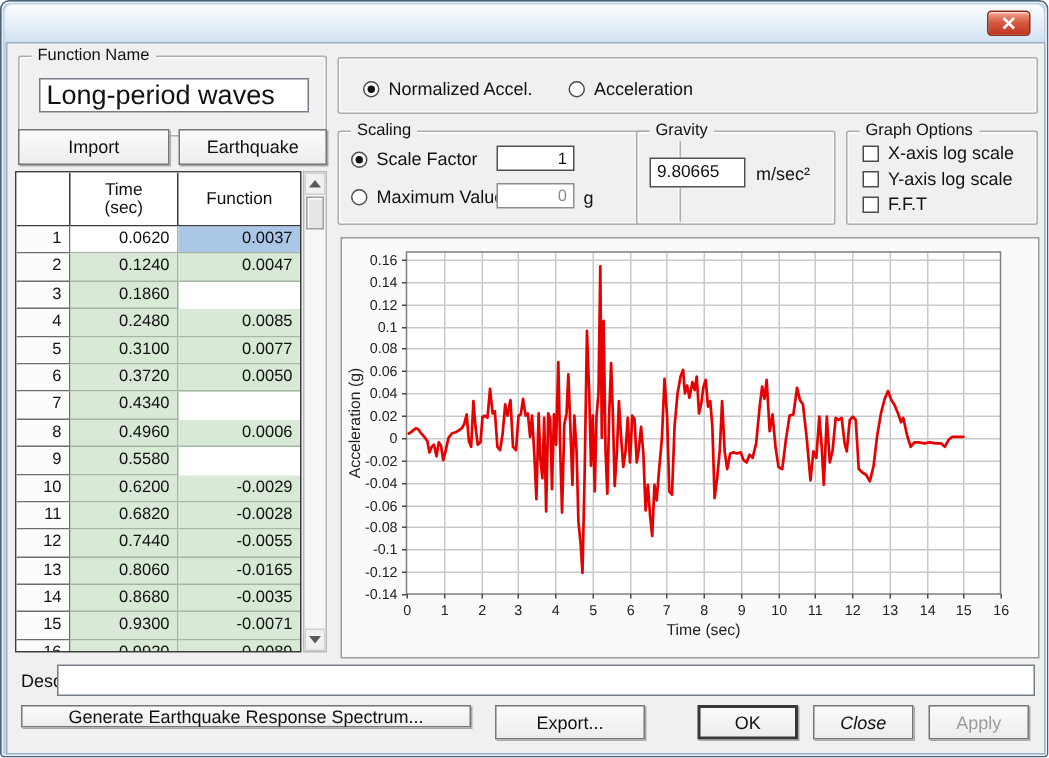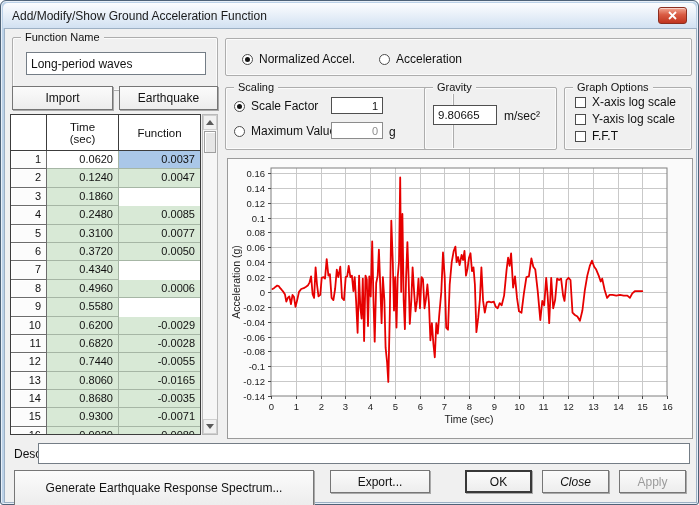"Add/Modify/Show Ground Acceleration" span.title { html: <span>Add/Modify/Show Ground Acceleration Function</span> -> none }
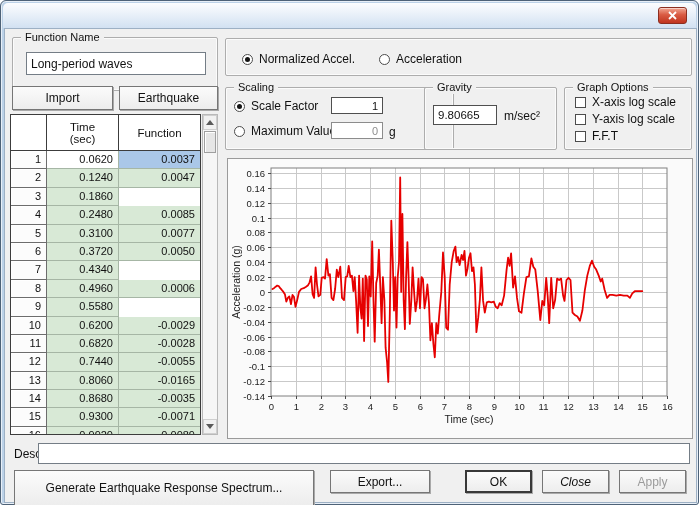"Long-period waves" .txtinput { font-size: 12px -> 18px }
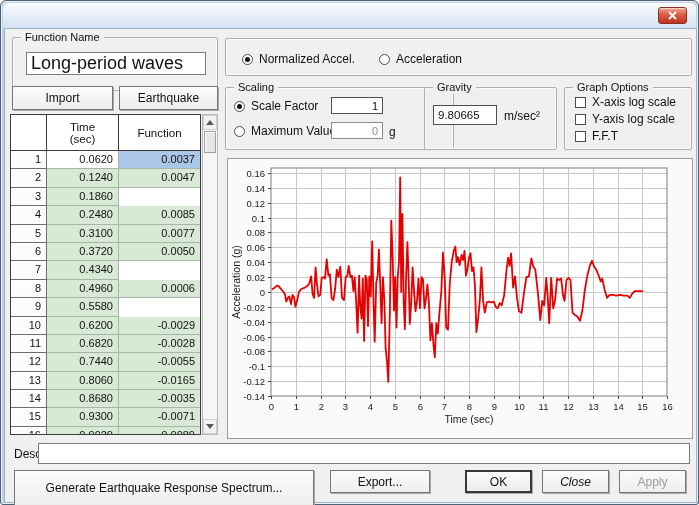"Generate Earthquake Response Spectrum..." button.btn { height: 36px -> 15px }
